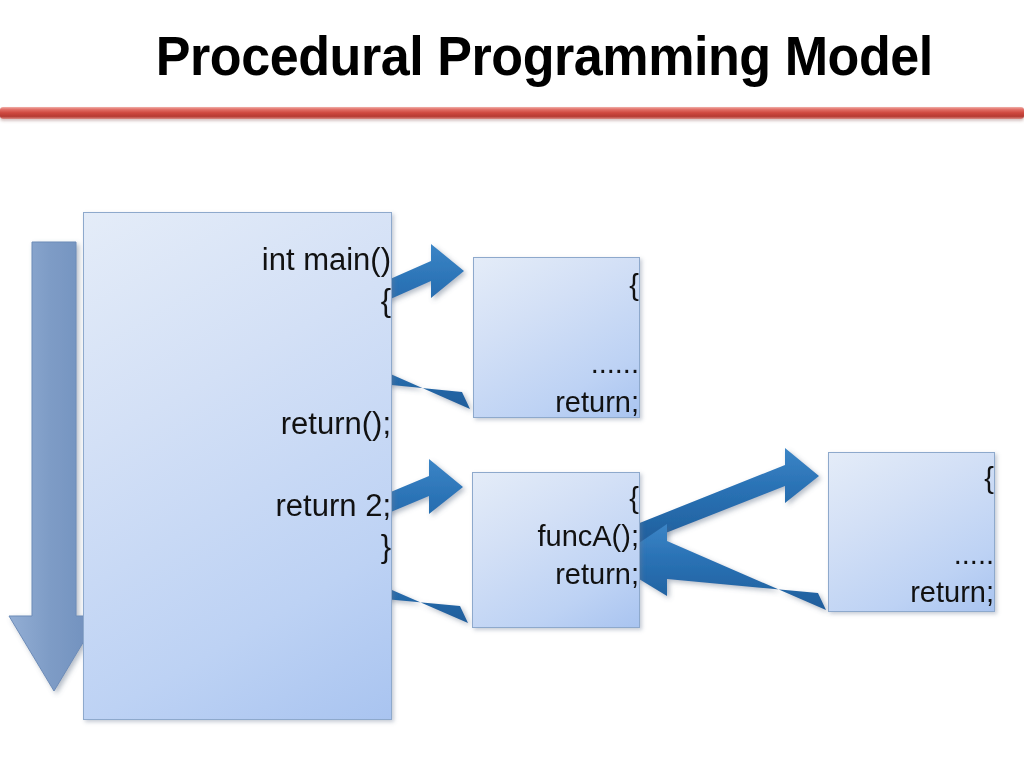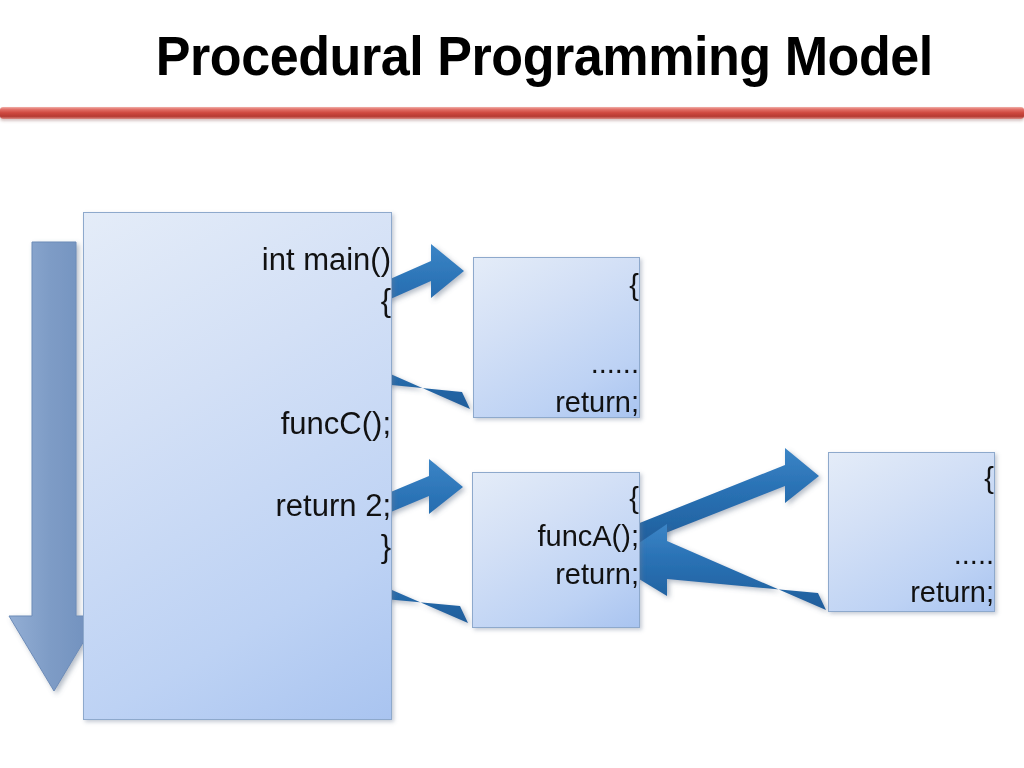"funcC();" div.line { text: funcC -> return }
